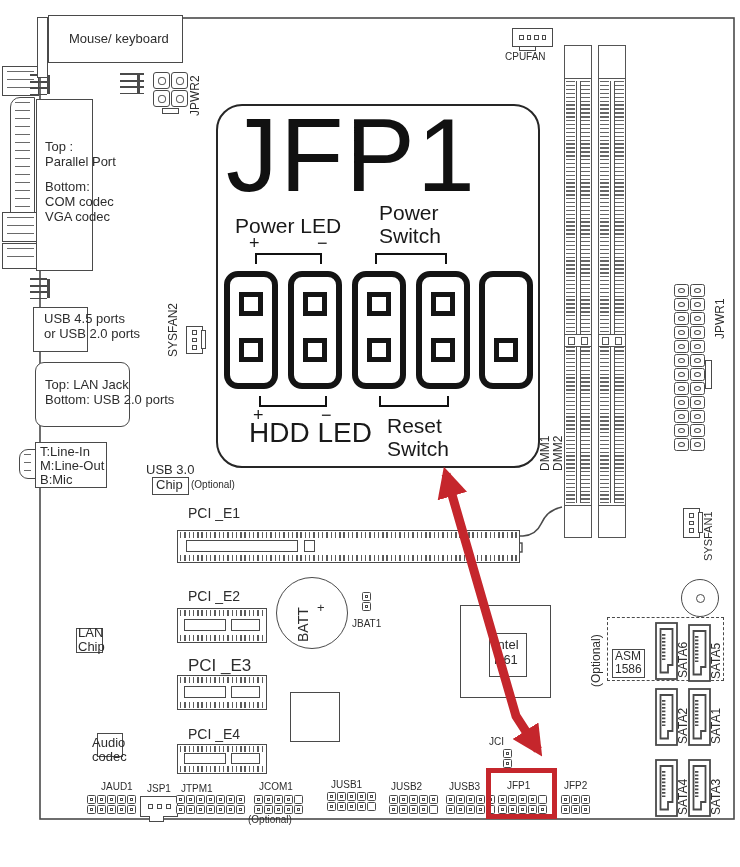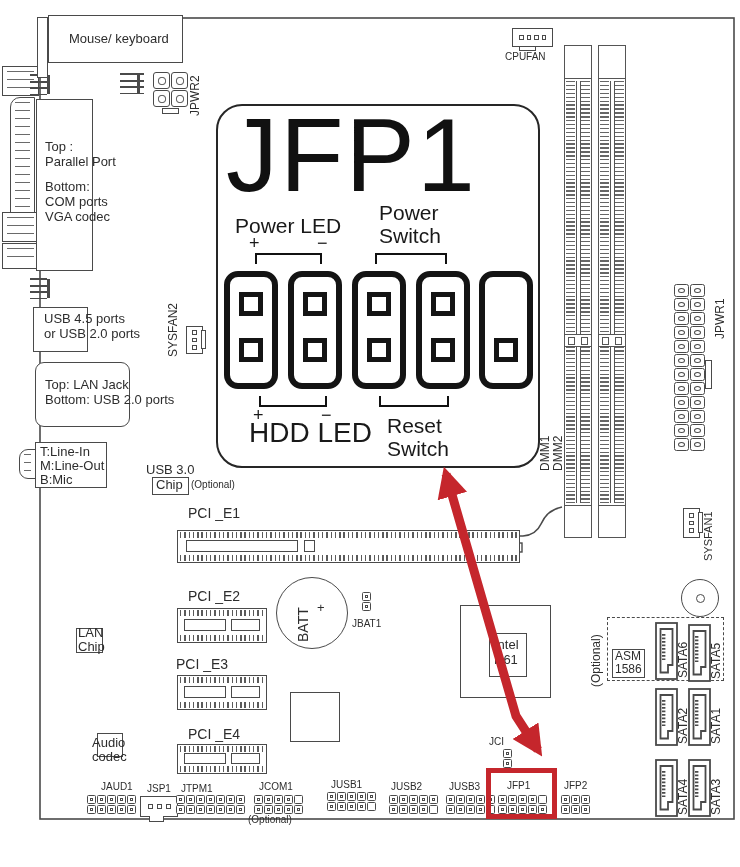"COM ports" span.lbl { text: ports -> codec }
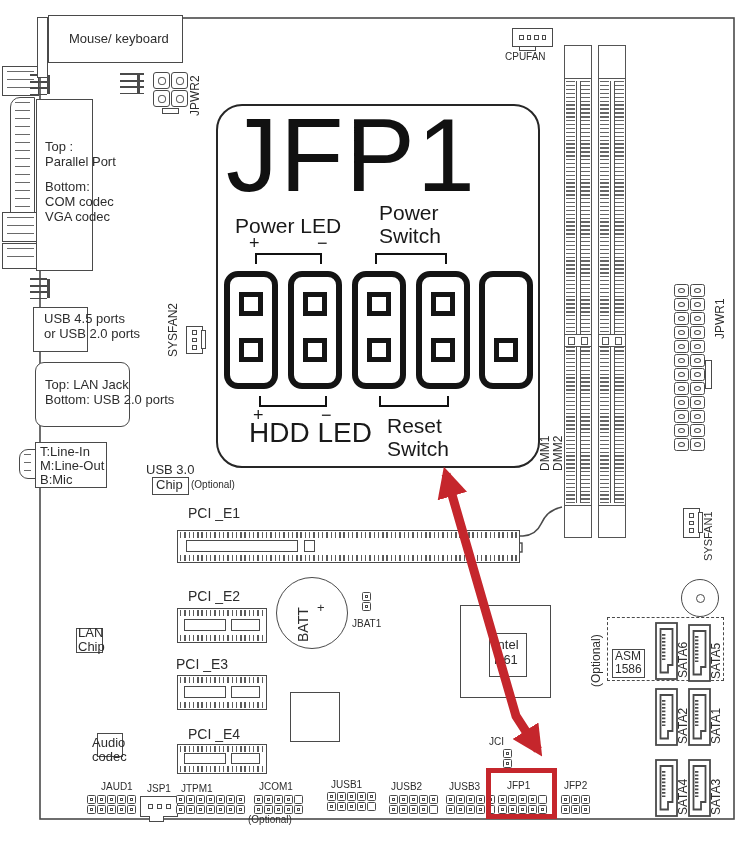"PCI _E3" span.lbl { font-size: 14px -> 17px; left: 176px -> 188px }
